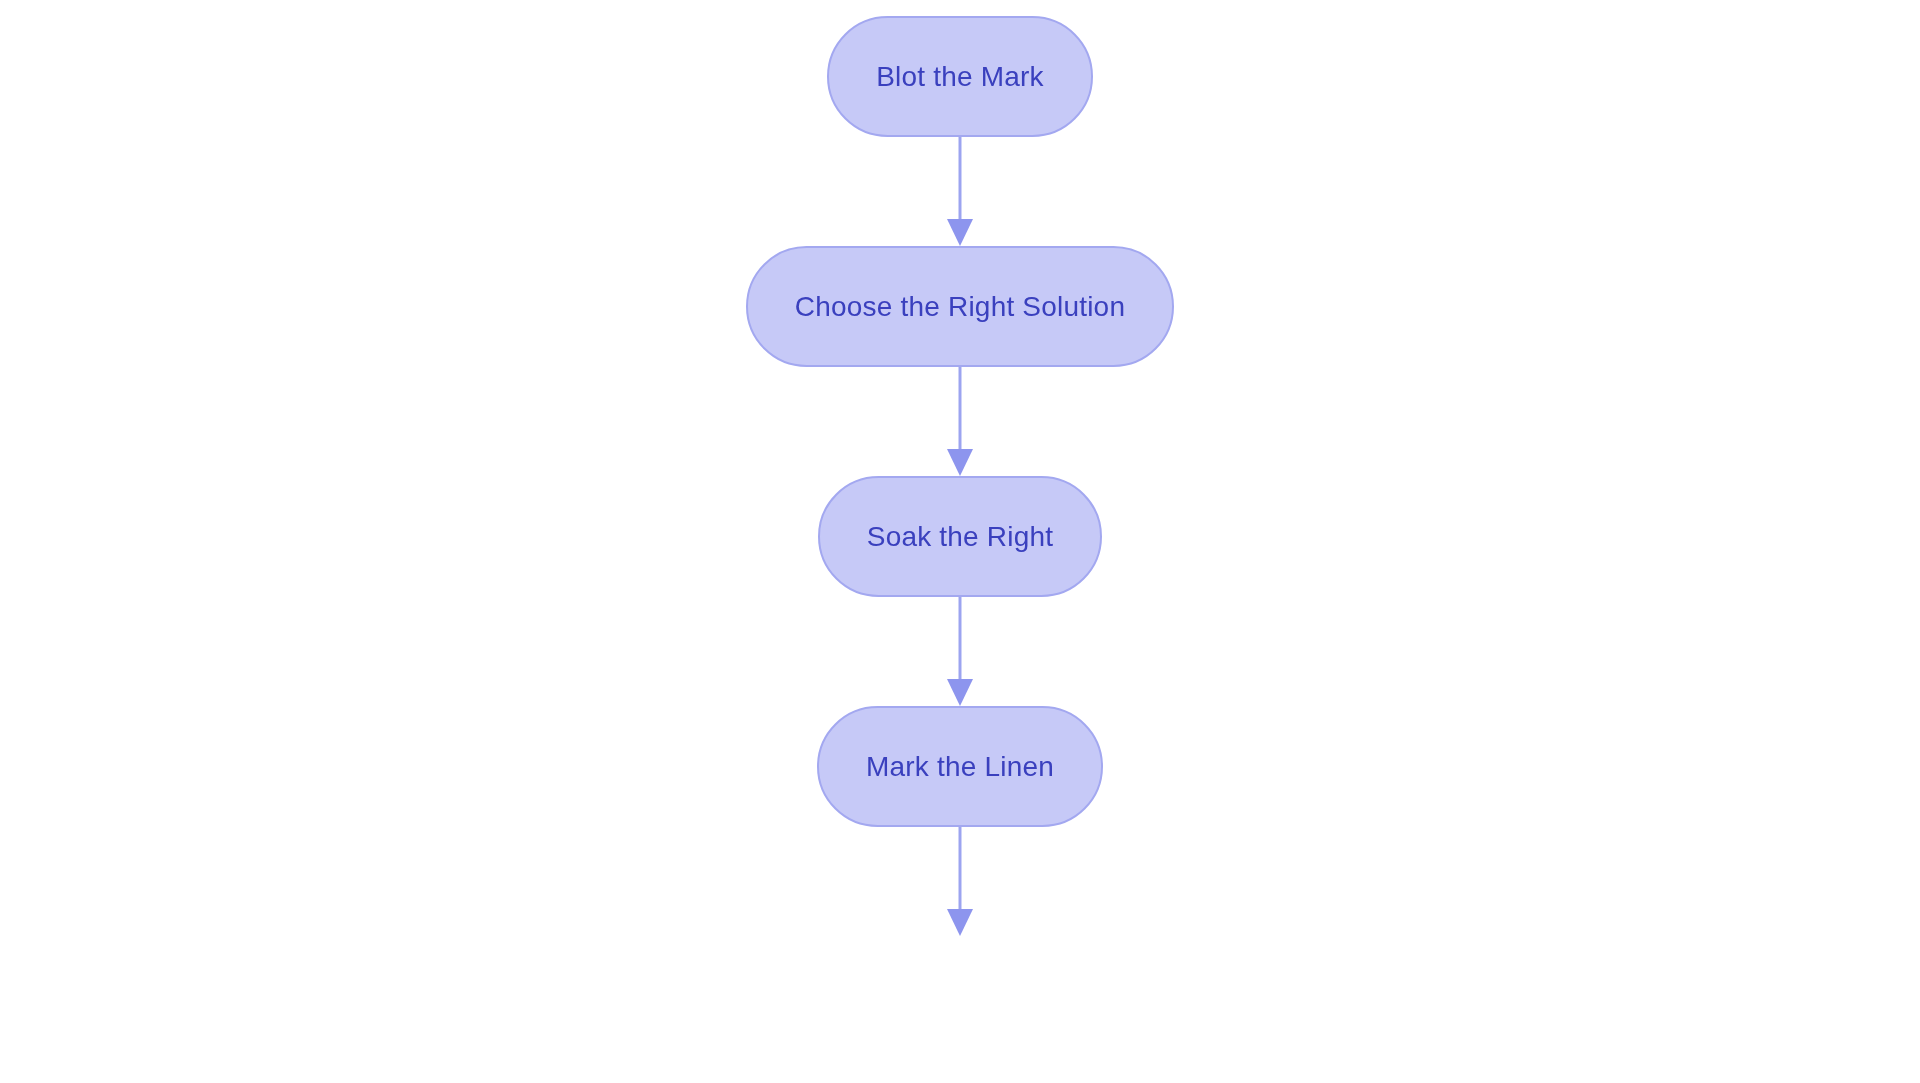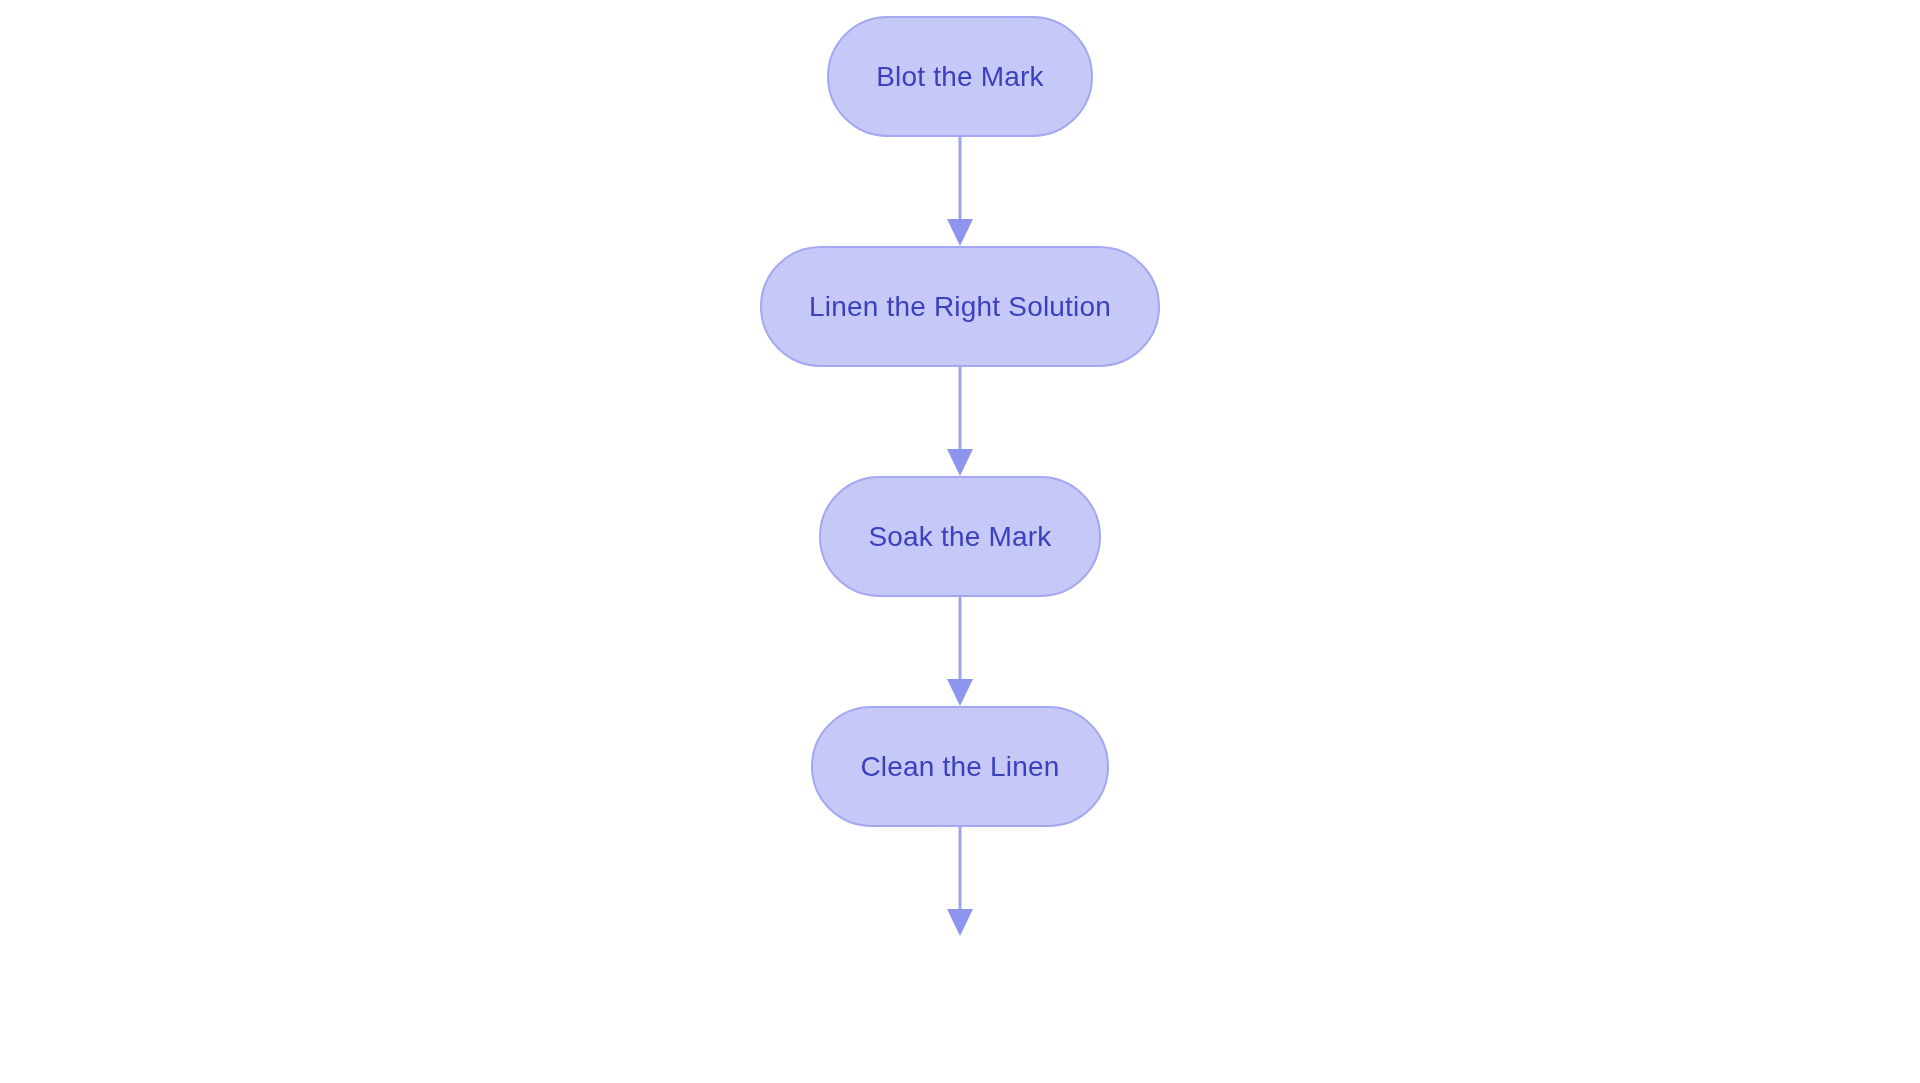"Linen the Right Solution" span.node-label { text: Linen -> Choose }
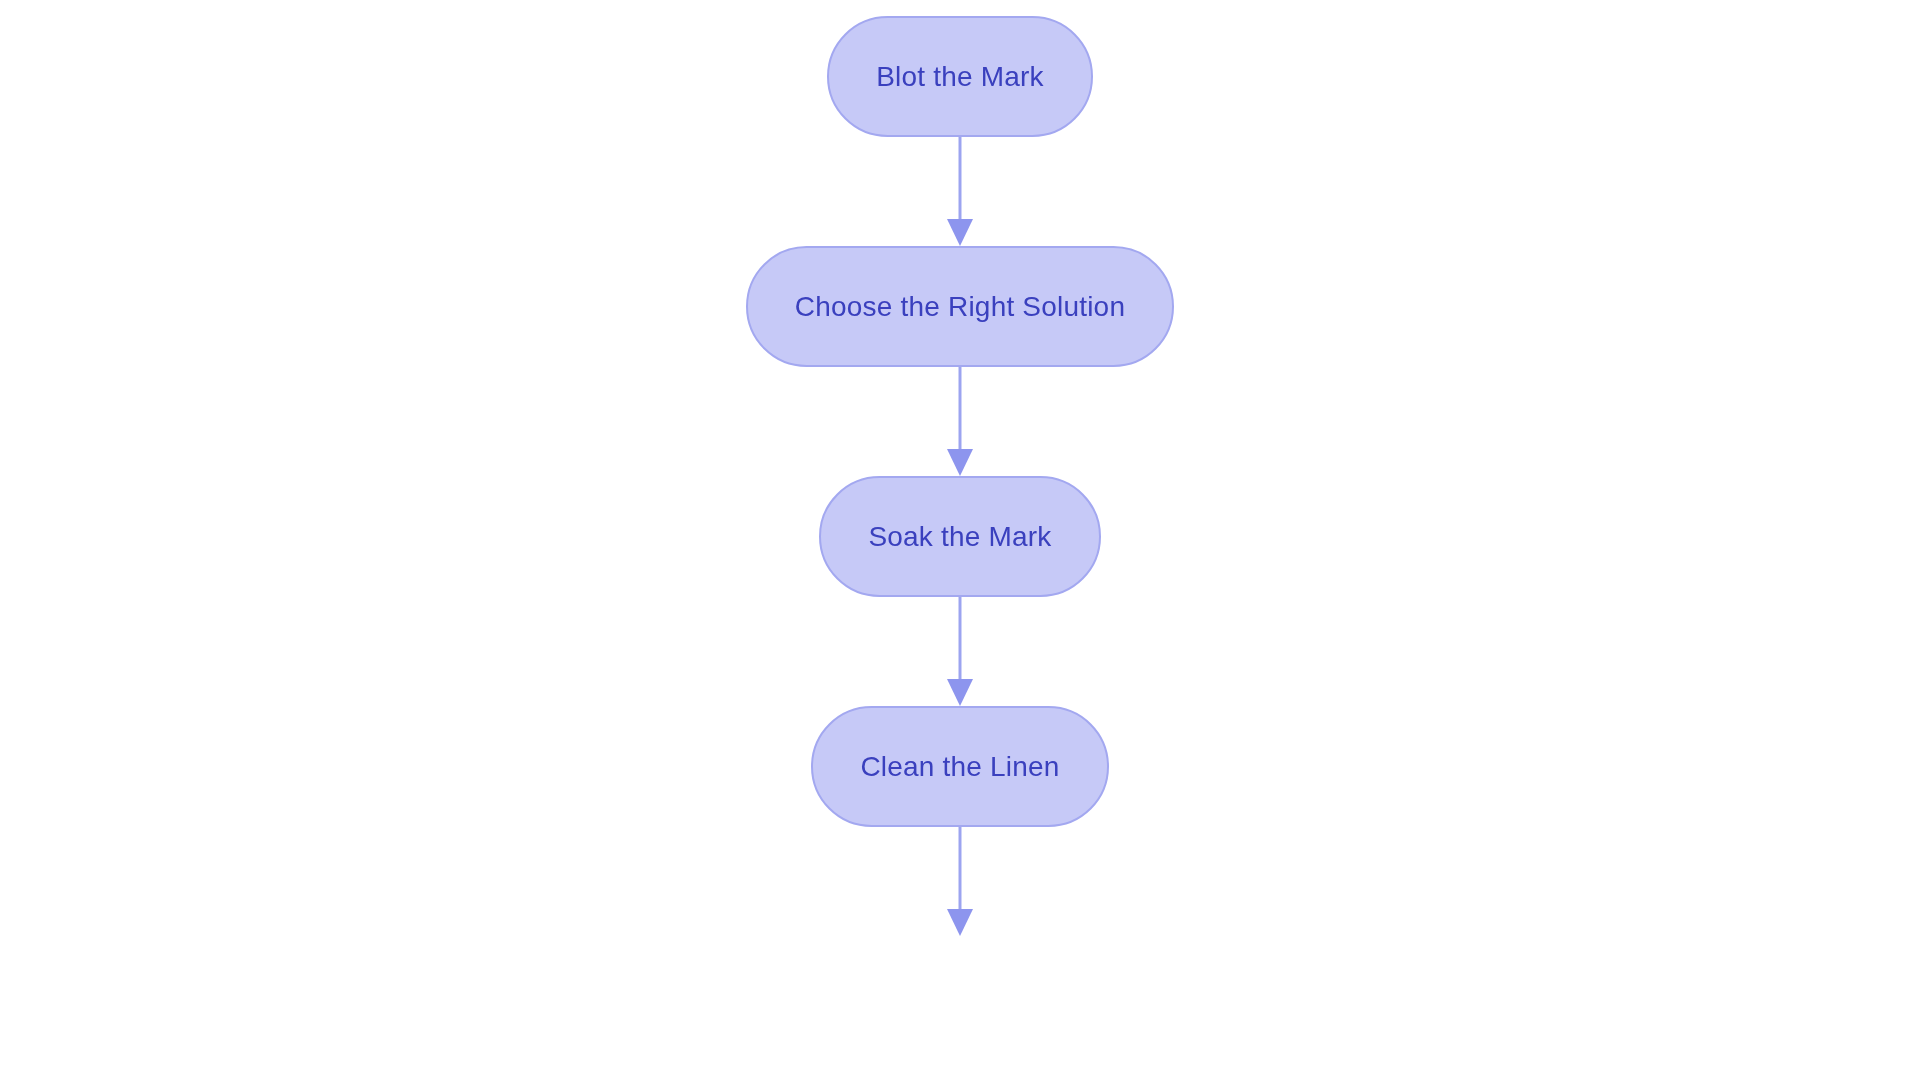"Soak the Mark" span.node-label { text: Mark -> Right }
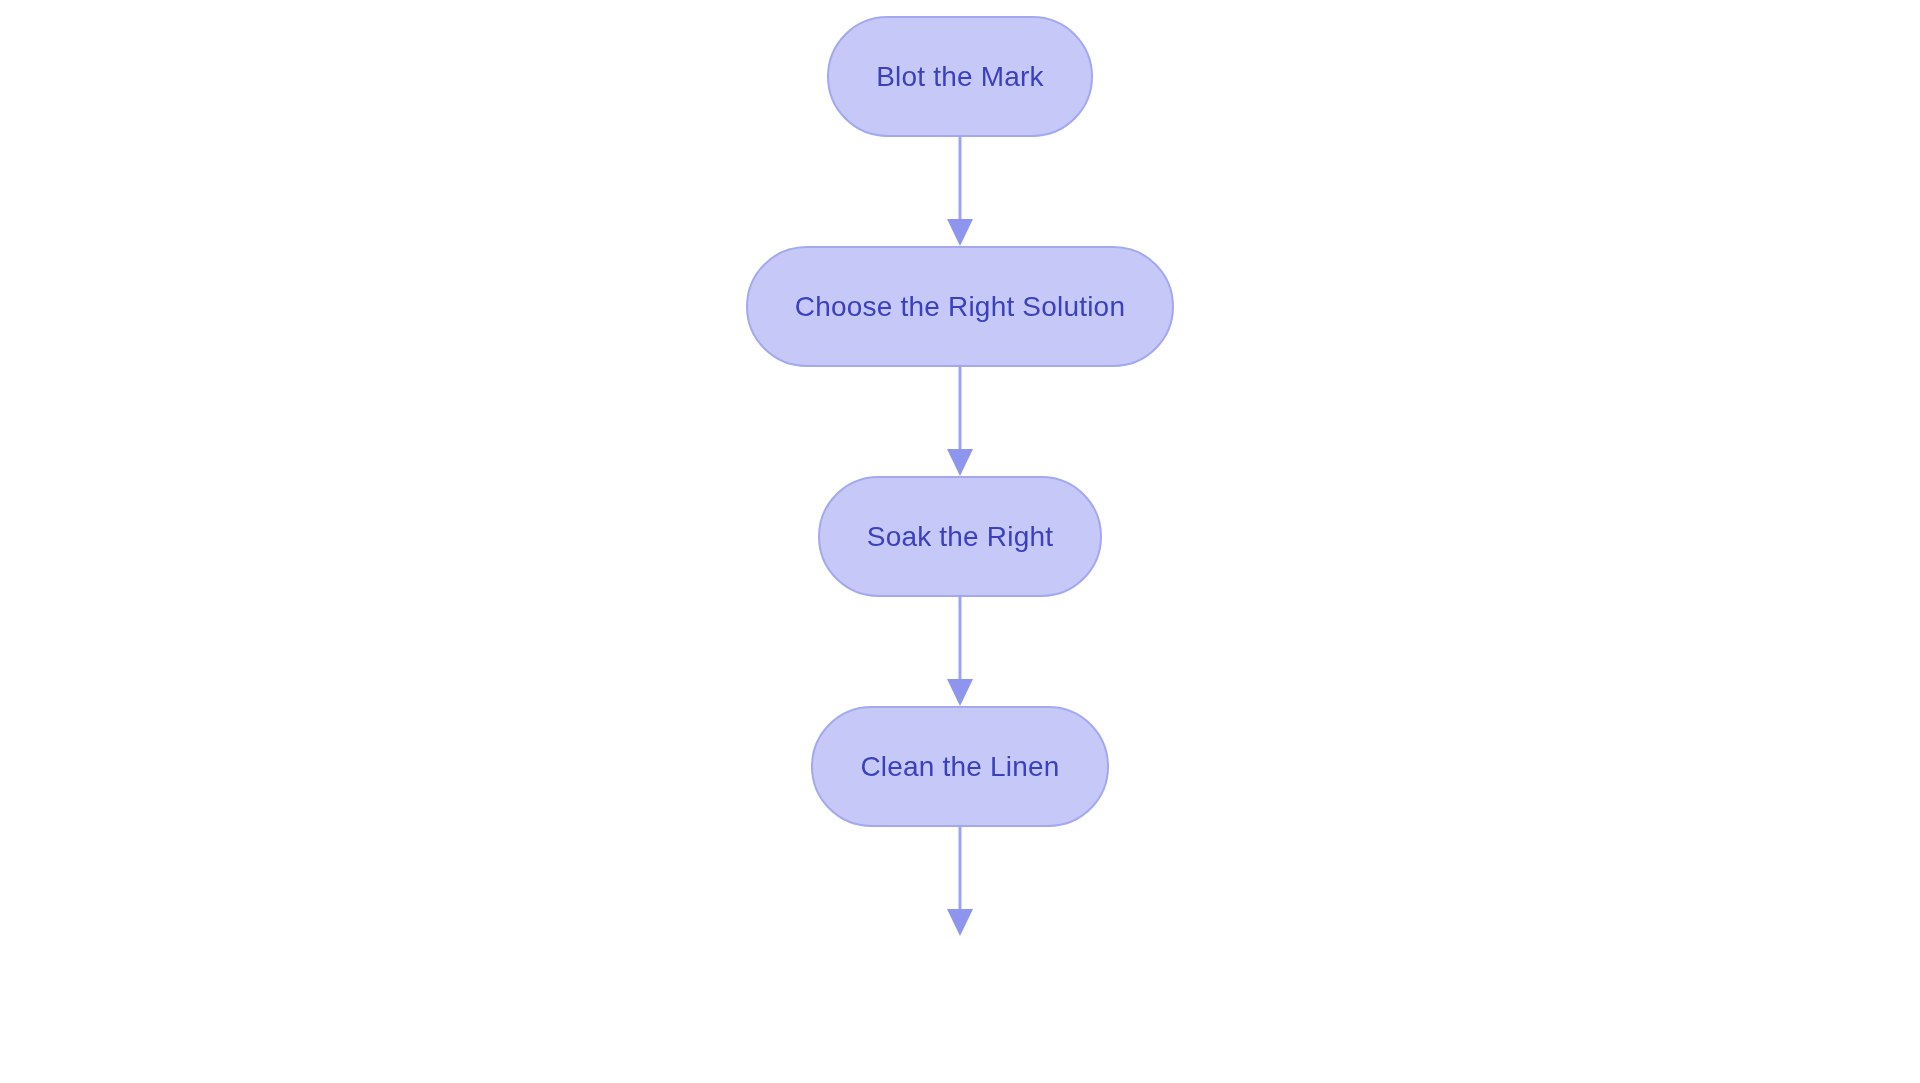"Clean the Linen" span.node-label { text: Clean -> Mark }
